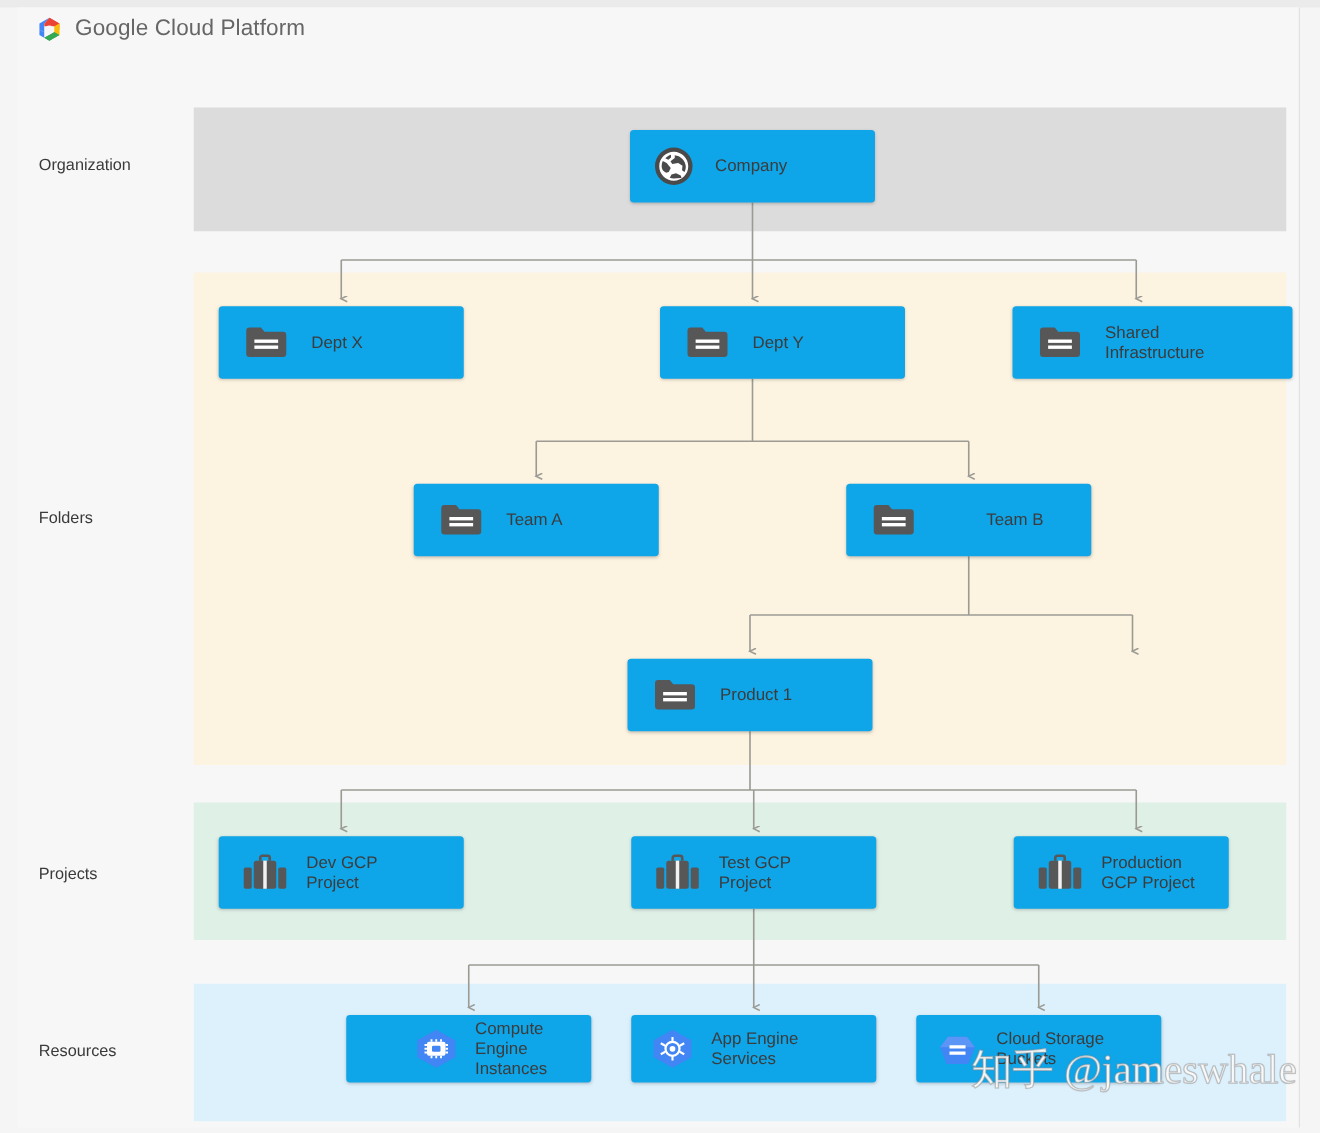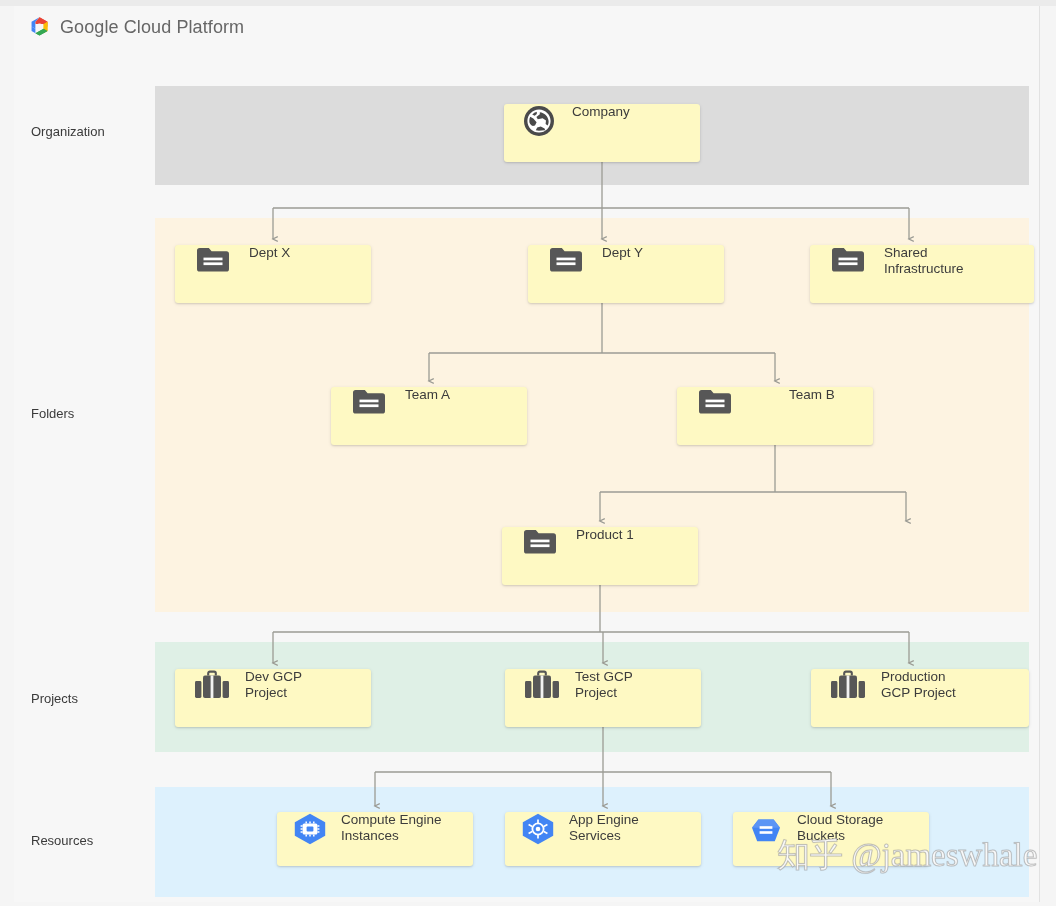"Google Cloud Platform" .header { align-items: center -> flex-start }
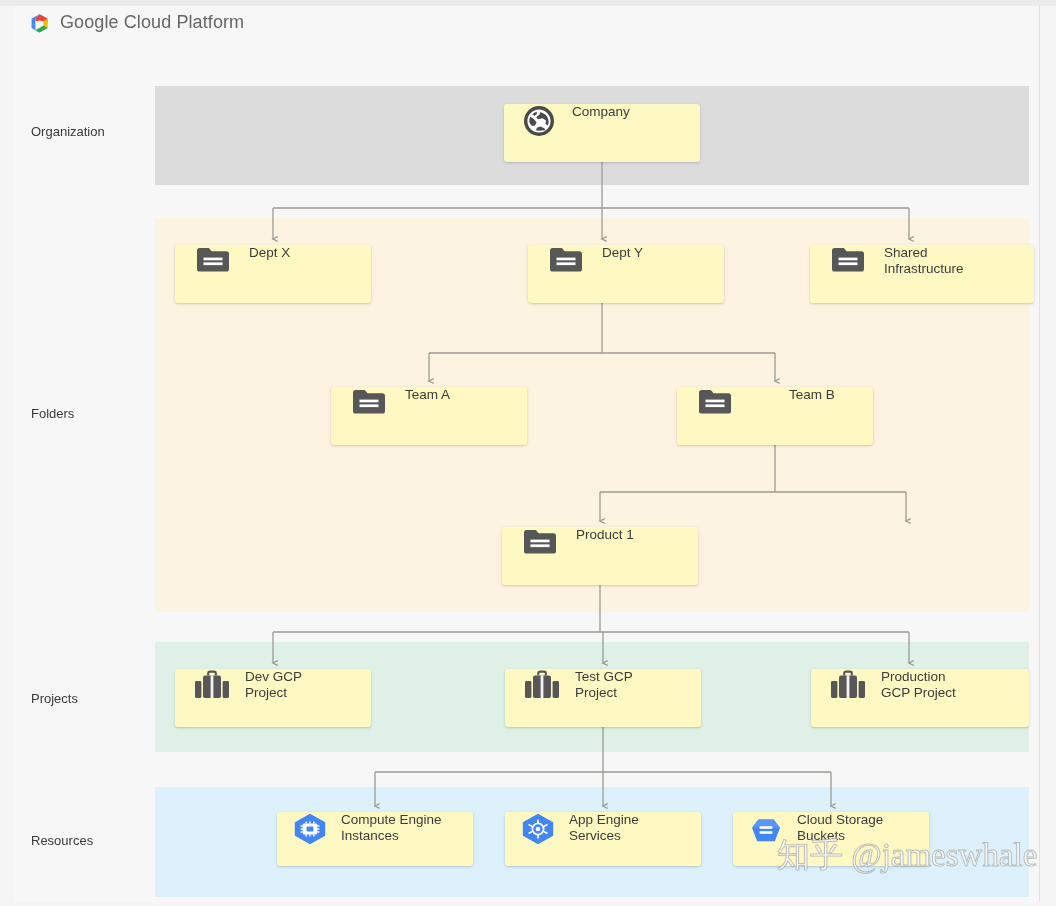"Company" .card { align-items: none -> center; background: #fef9c3 -> #0ea5e9 }
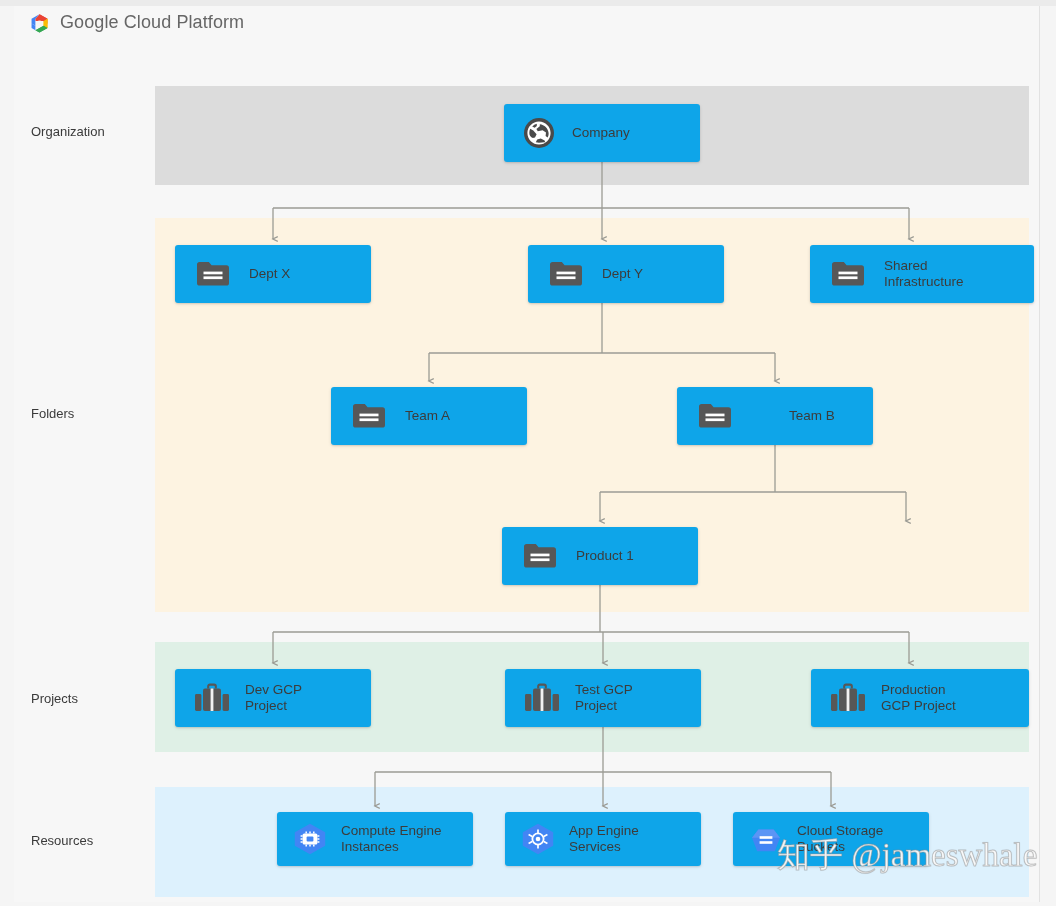"Production" .p-prodgcp { width: 218px -> 172px }
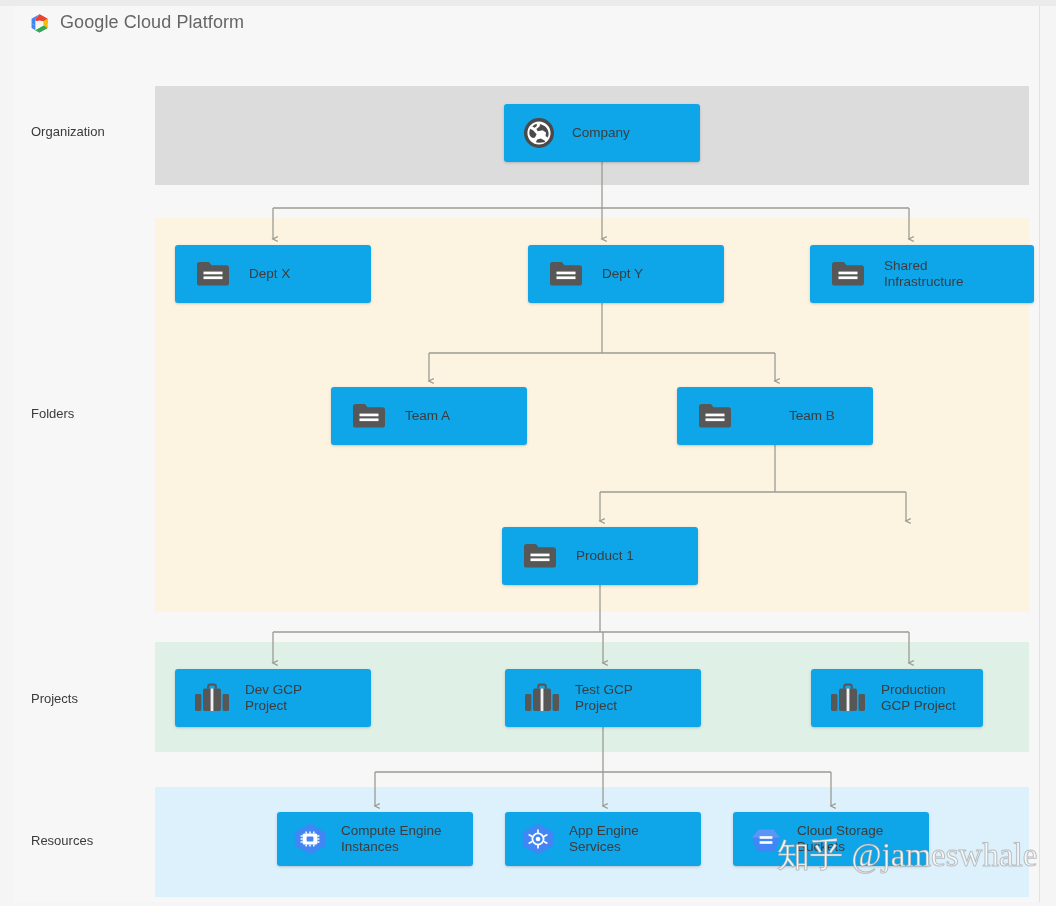"Compute Engine" .p-ce { padding-left: none -> 39px }
